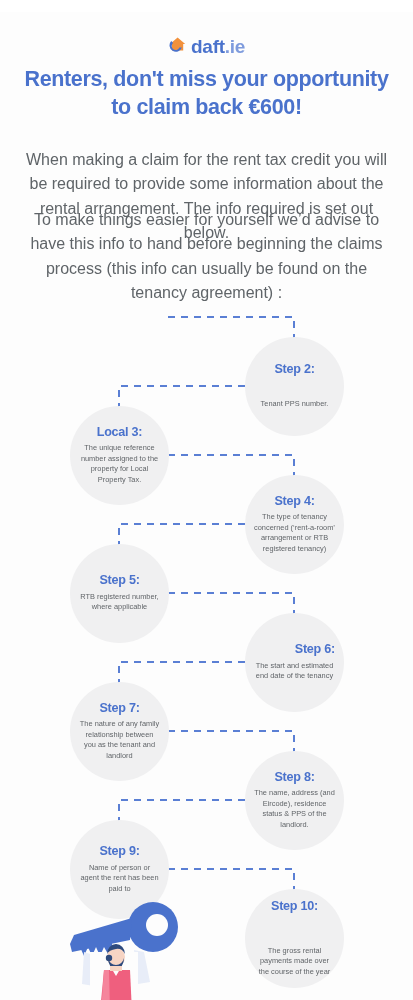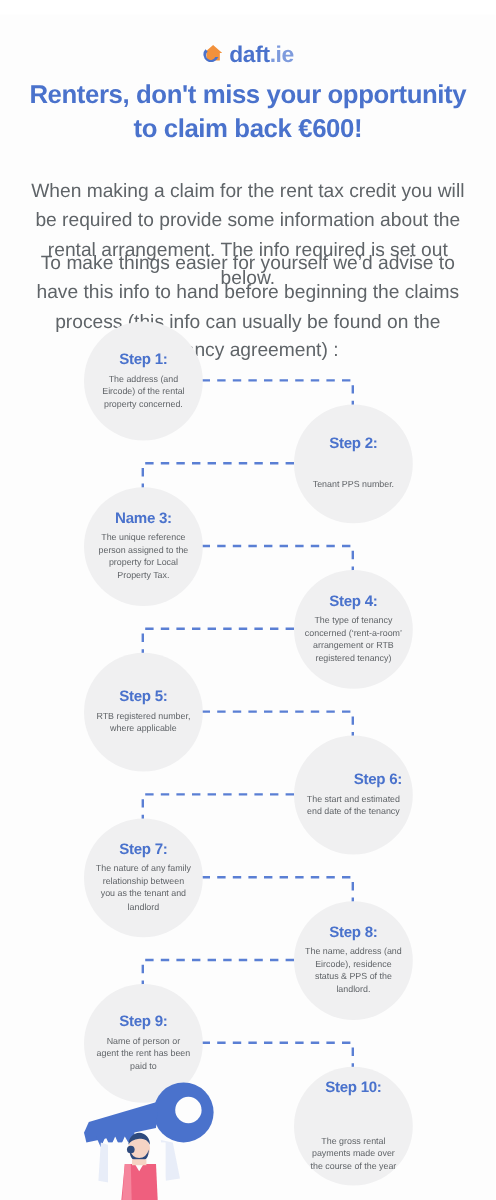"Step 1:" div.step { html: <div> <div>Step 1:</div> <div>The address (and Eircode) of the rental property concerned.</div> </div> -> none }
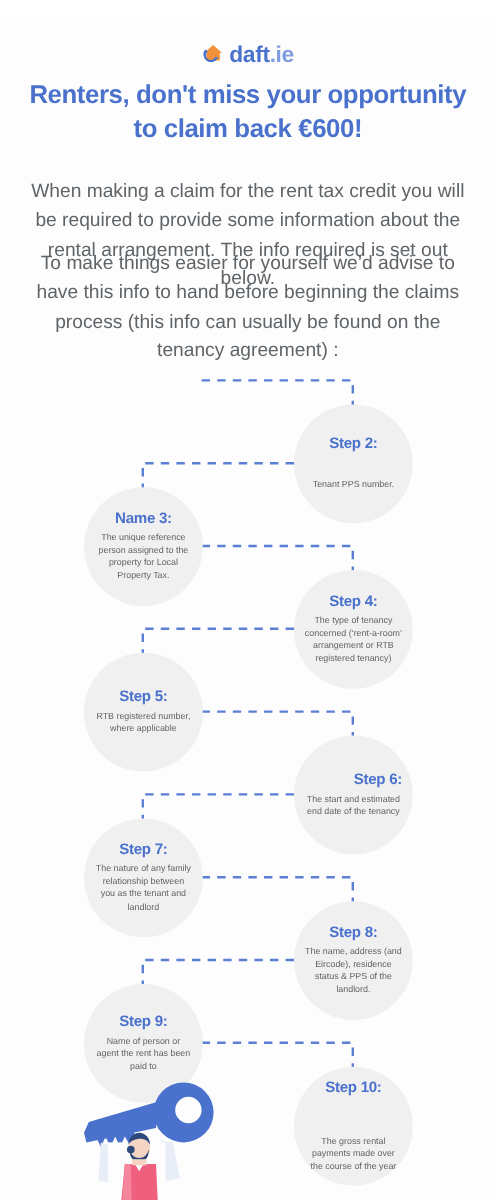"Name 3:" div.step-title { text: Name -> Local }
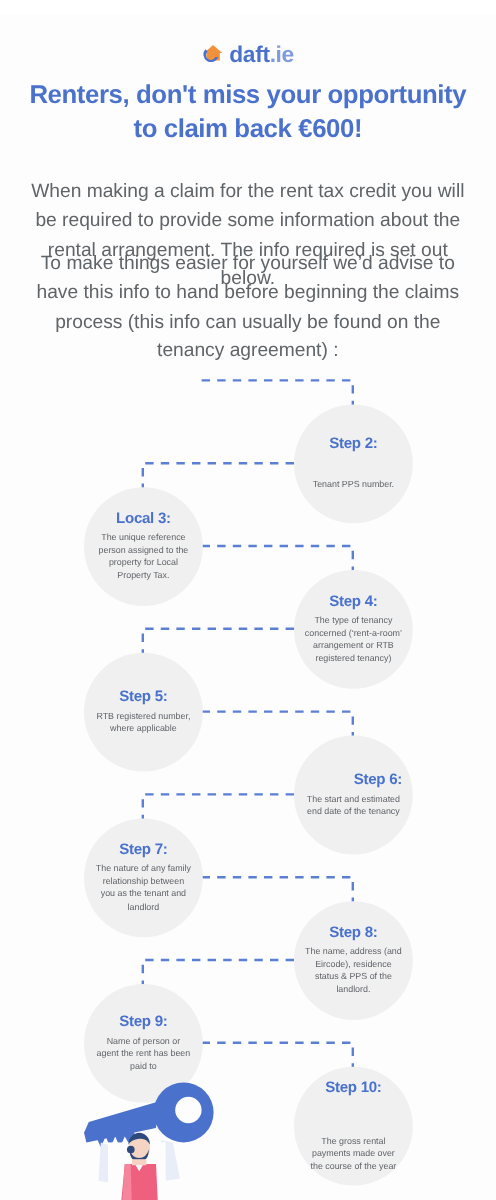"The unique reference person assigned" div.step-desc { text: person -> number }
